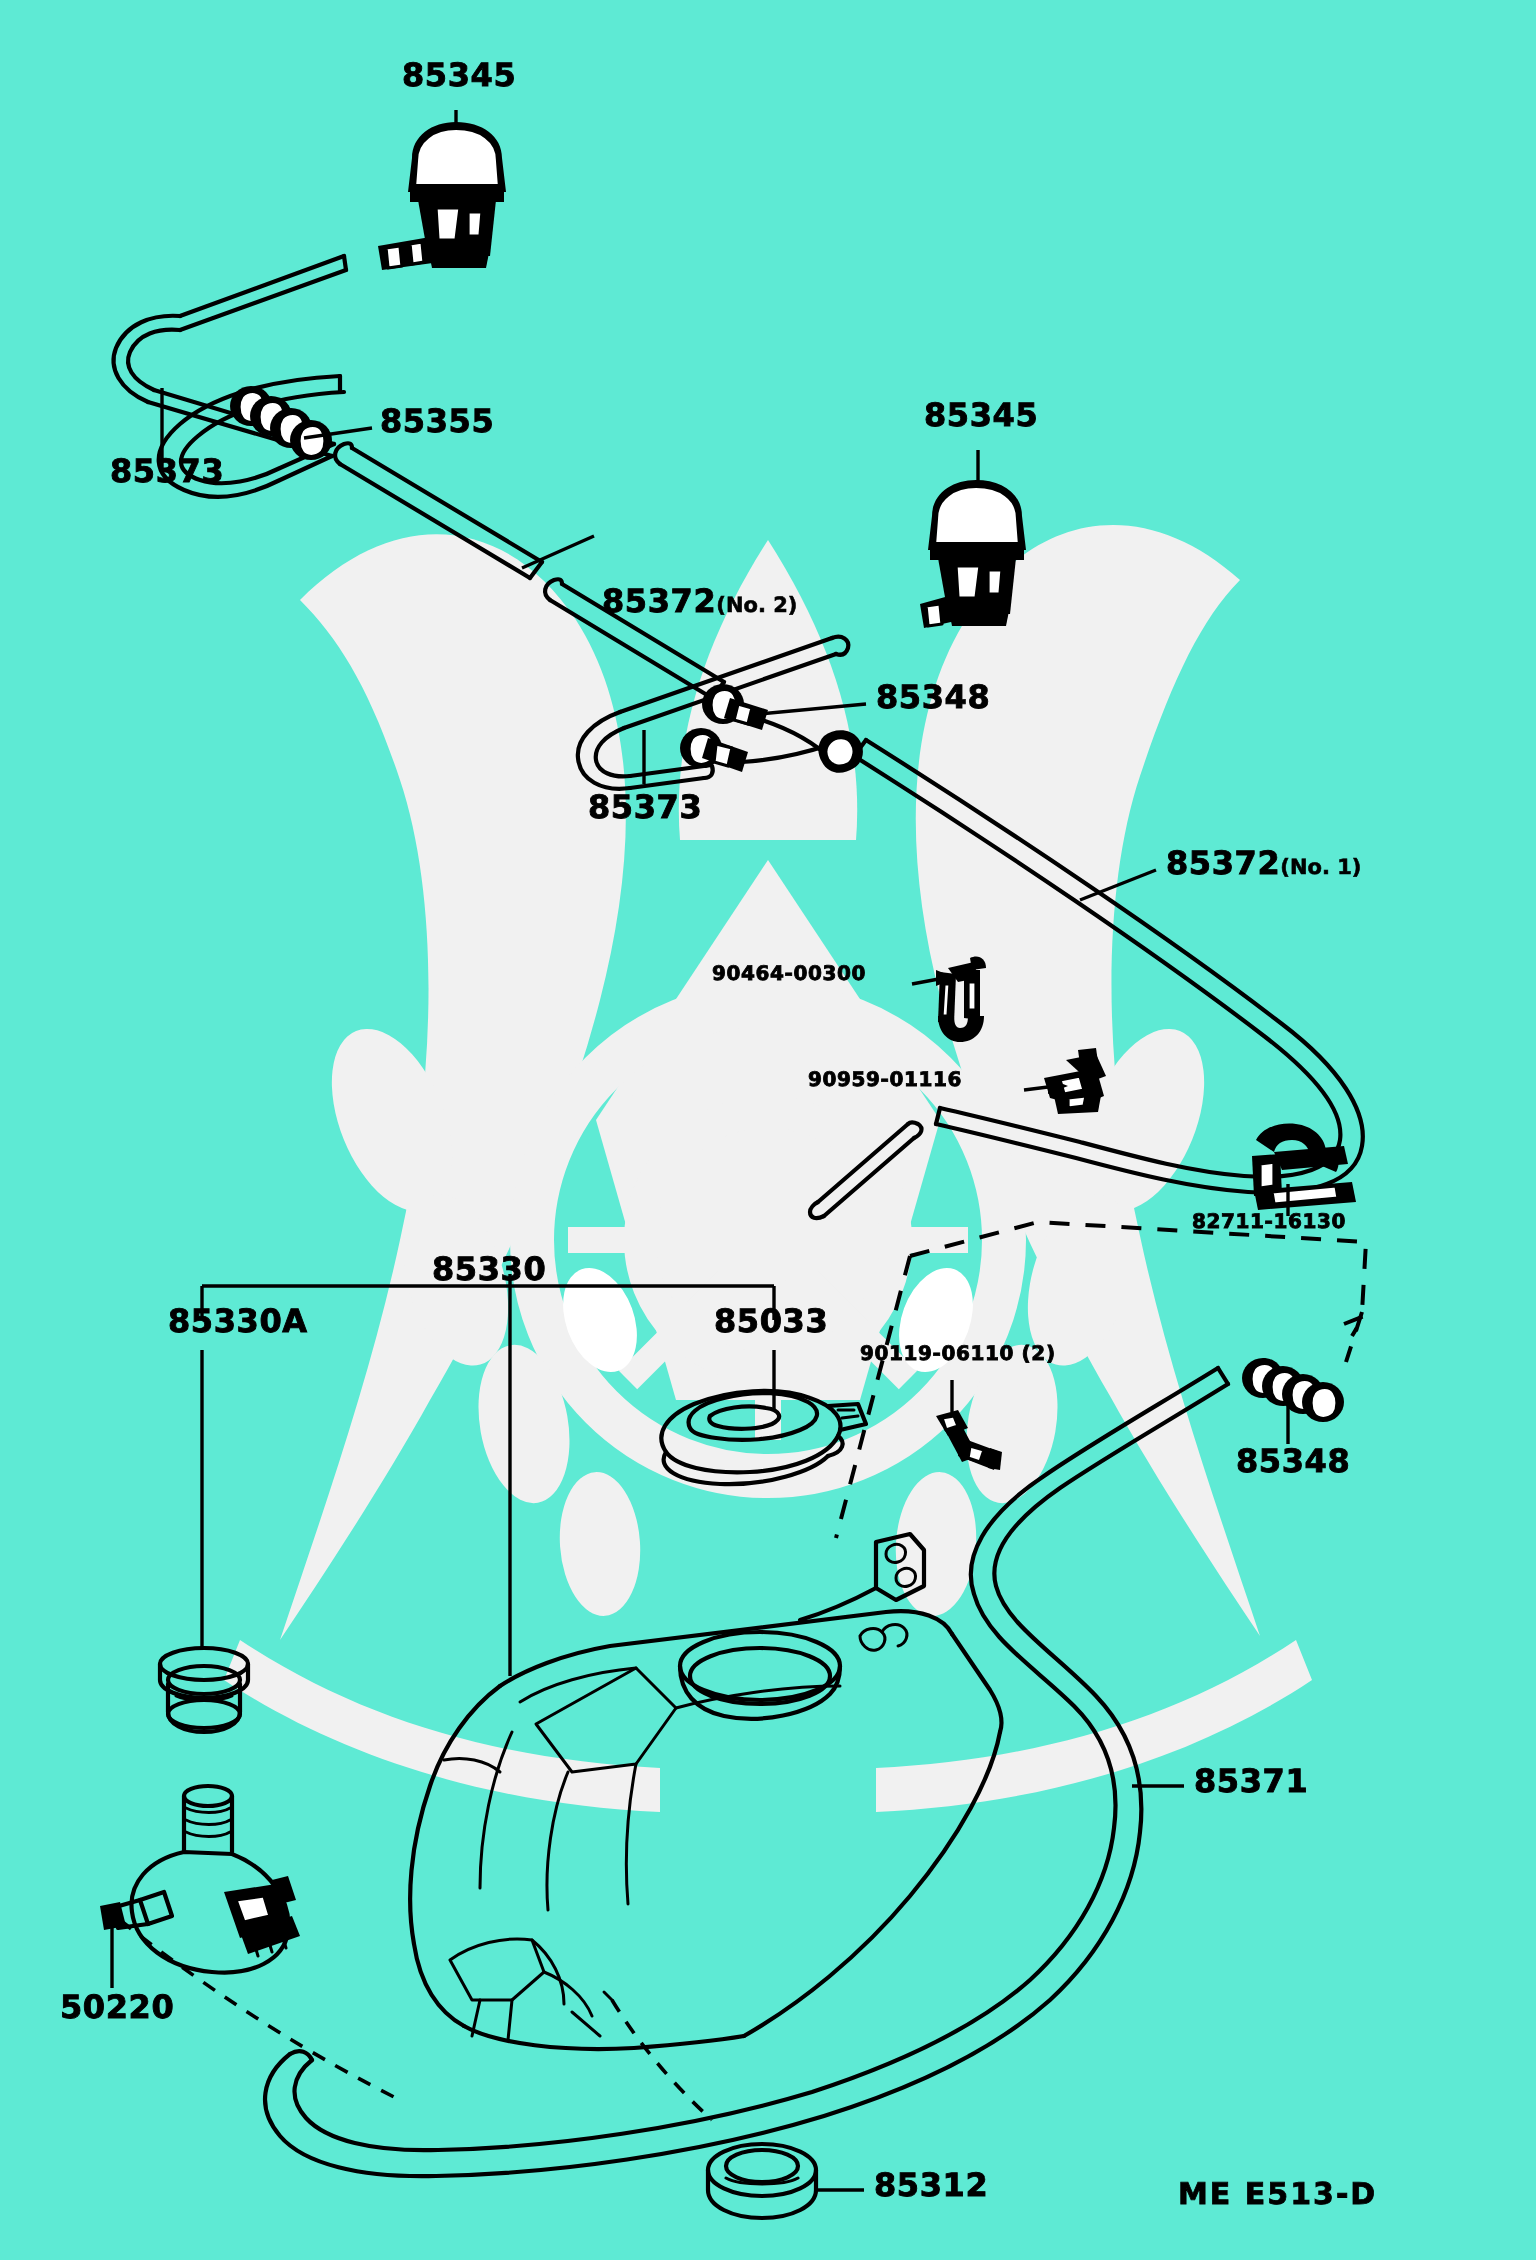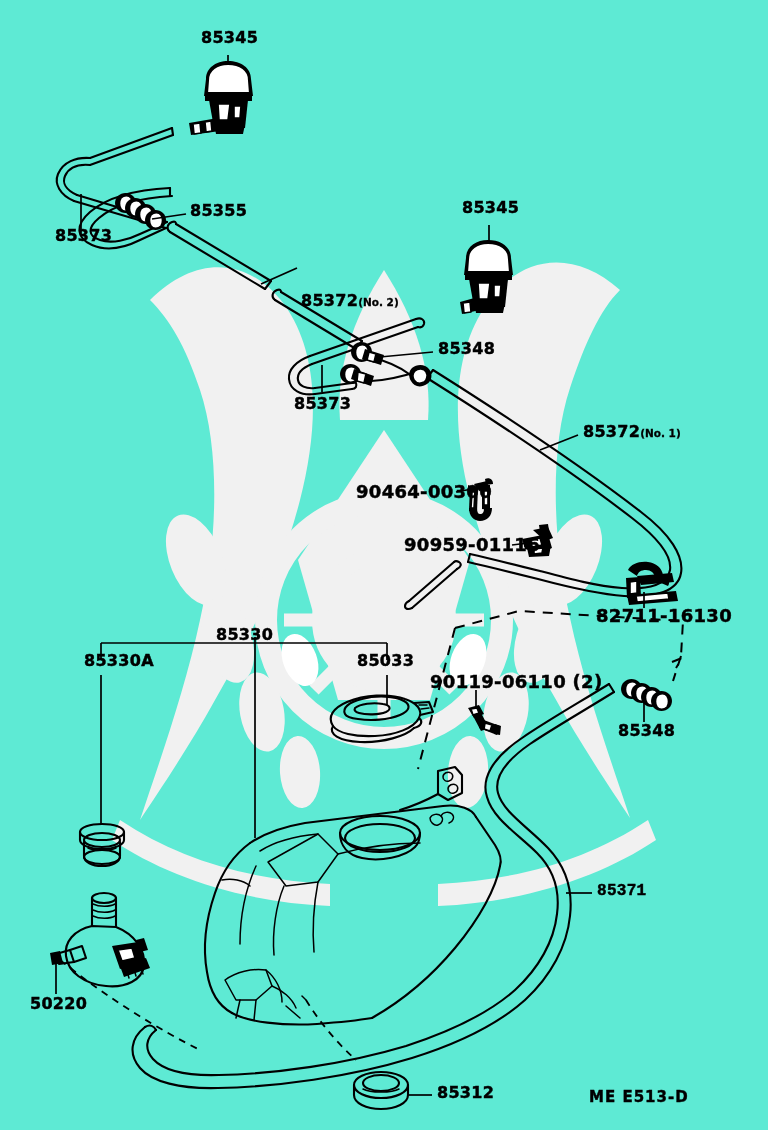"90464-00300" .lbl.small { font-size: 18px -> 10px }
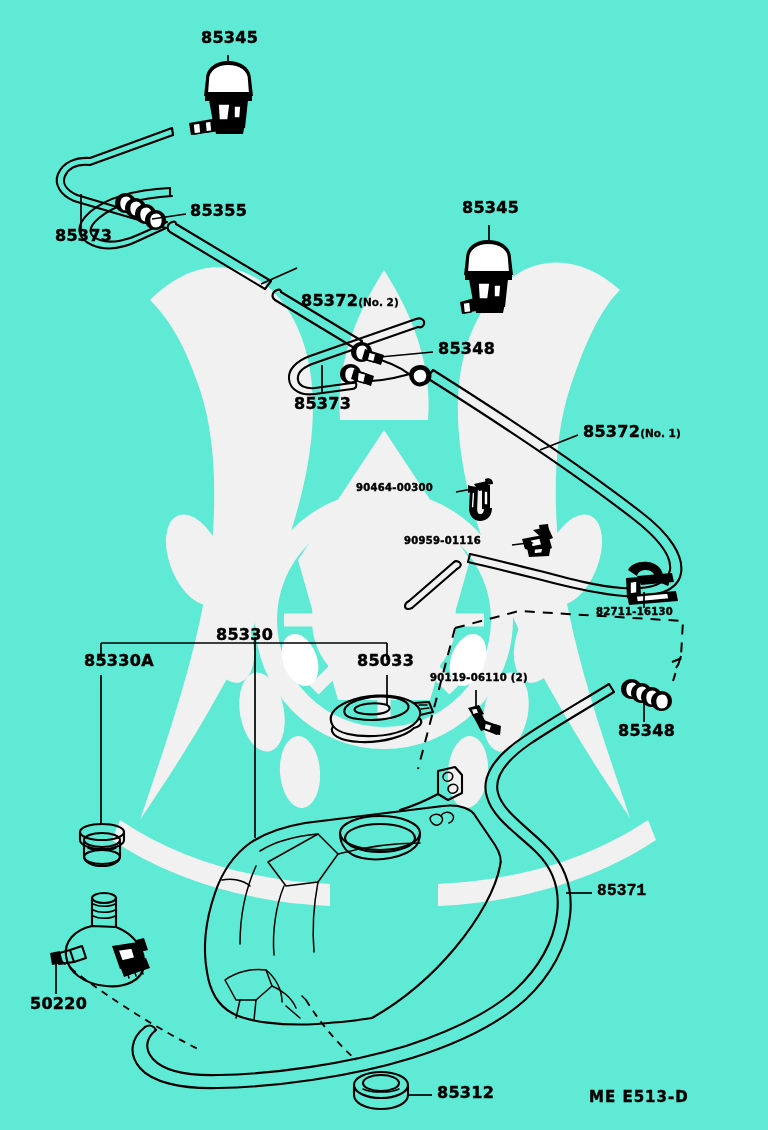"85371" div.lbl { font-family: Liberation Mono, monospace -> none }
